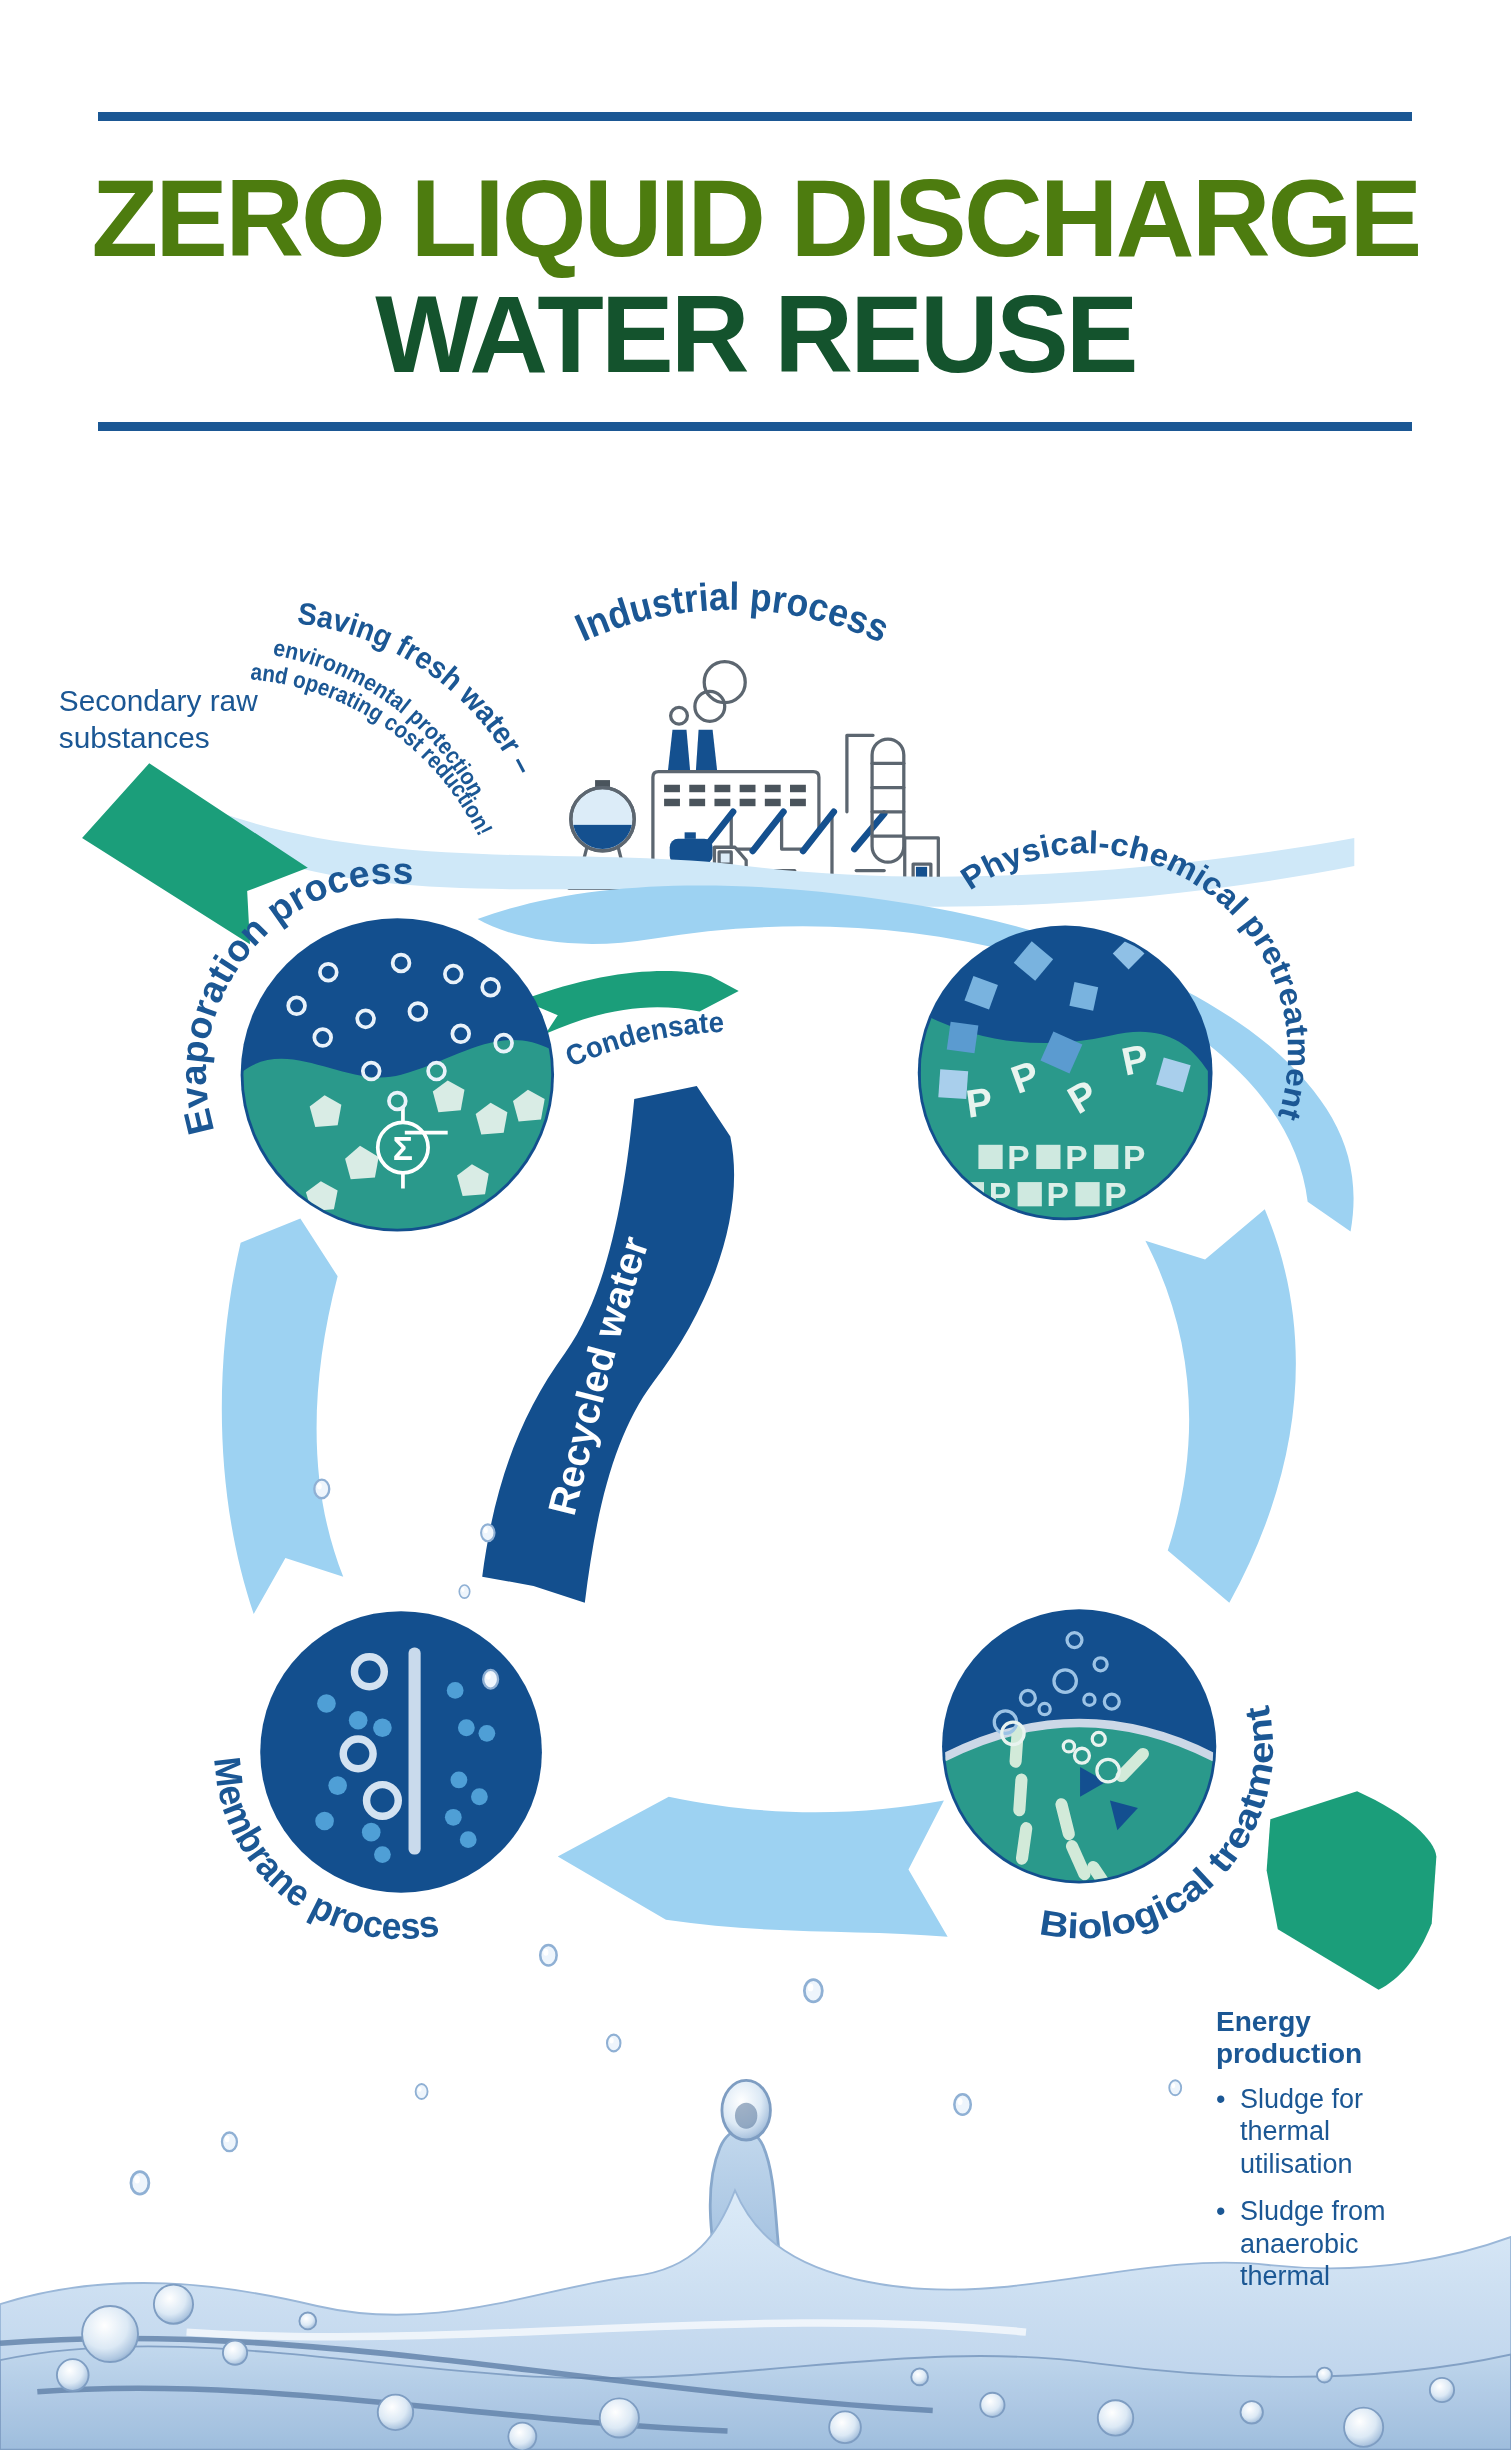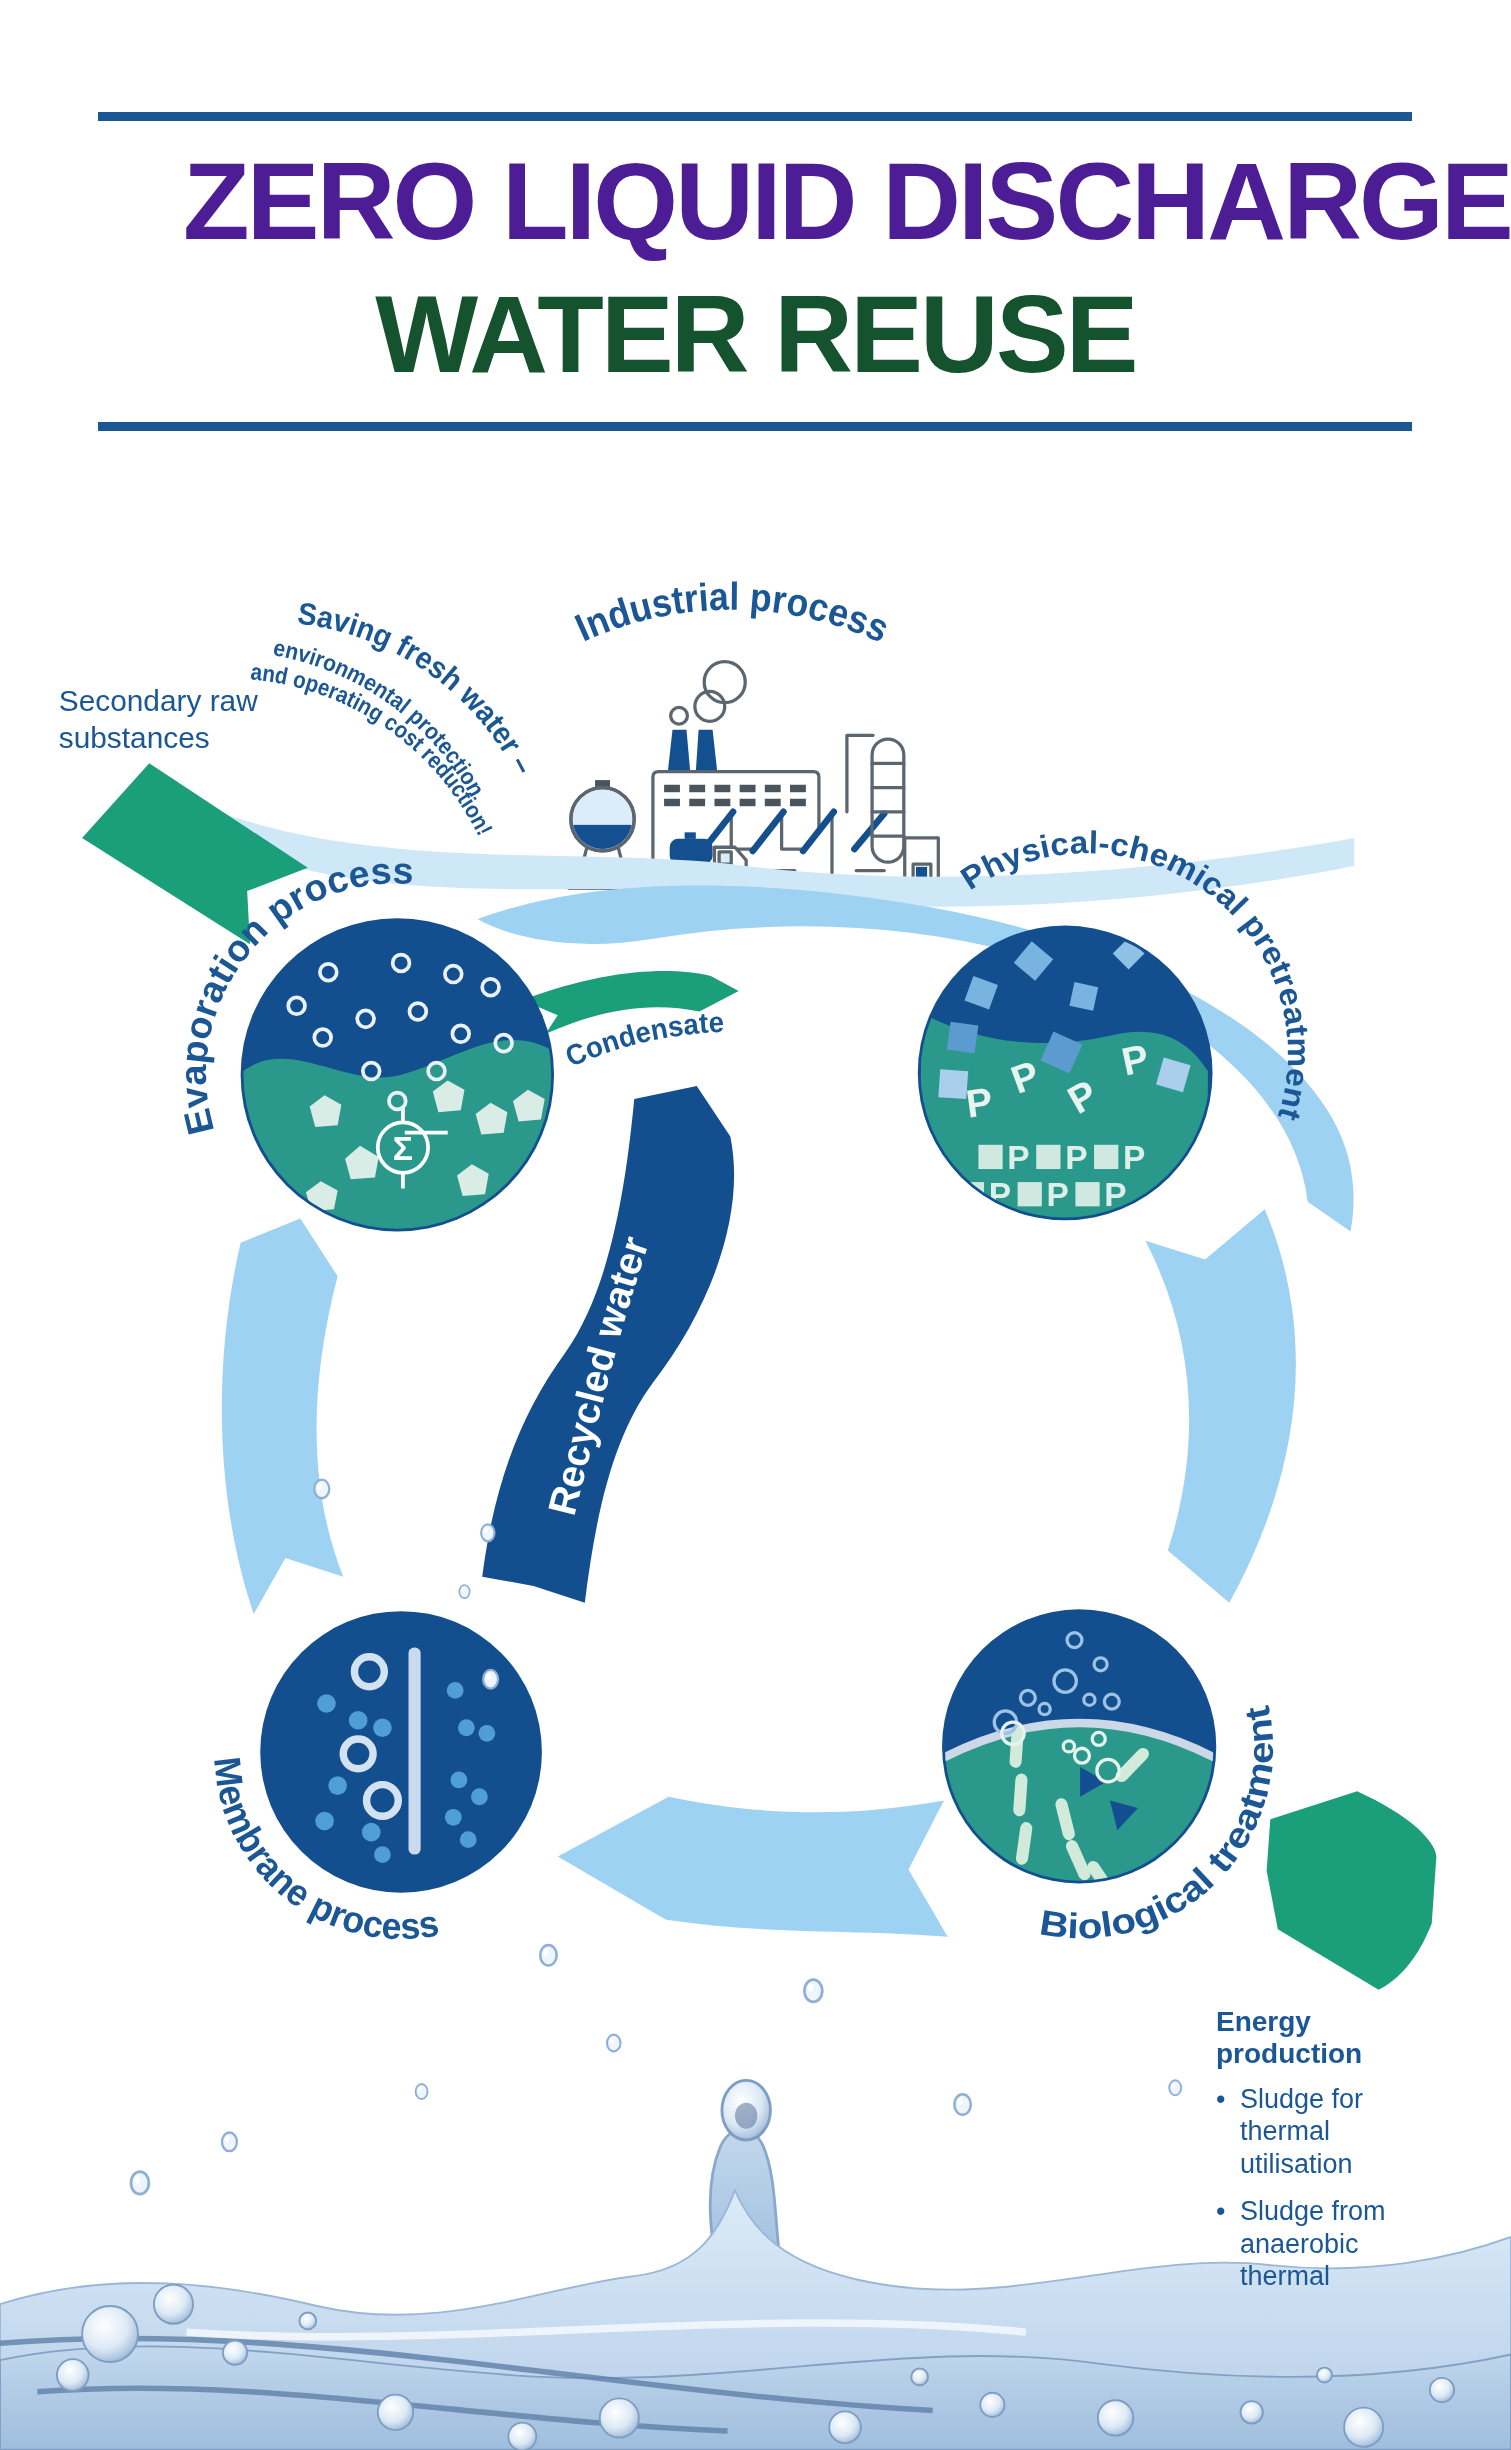"ZERO LIQUID DISCHARGE" .title-1 { color: #4c1d95 -> #4d7c0f; text-align: right -> none; top: 147px -> 164px }
